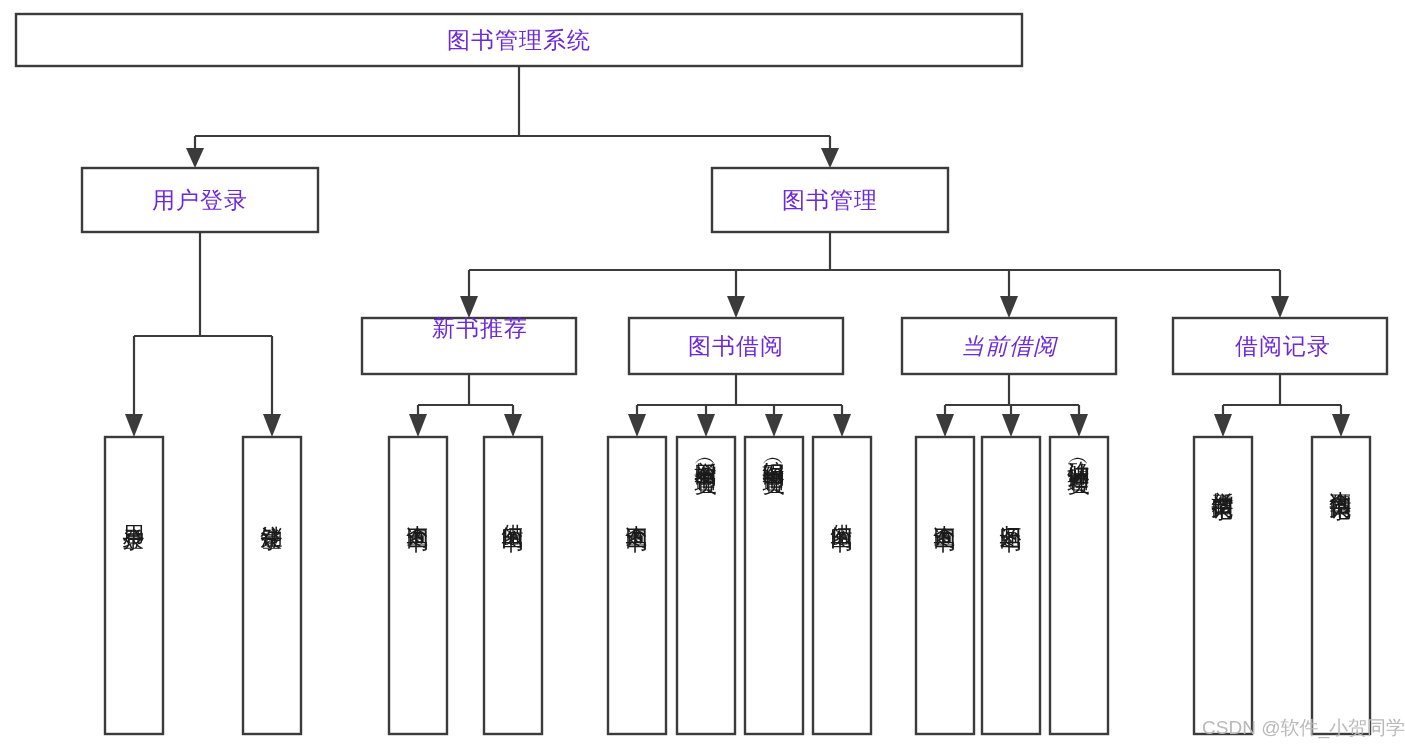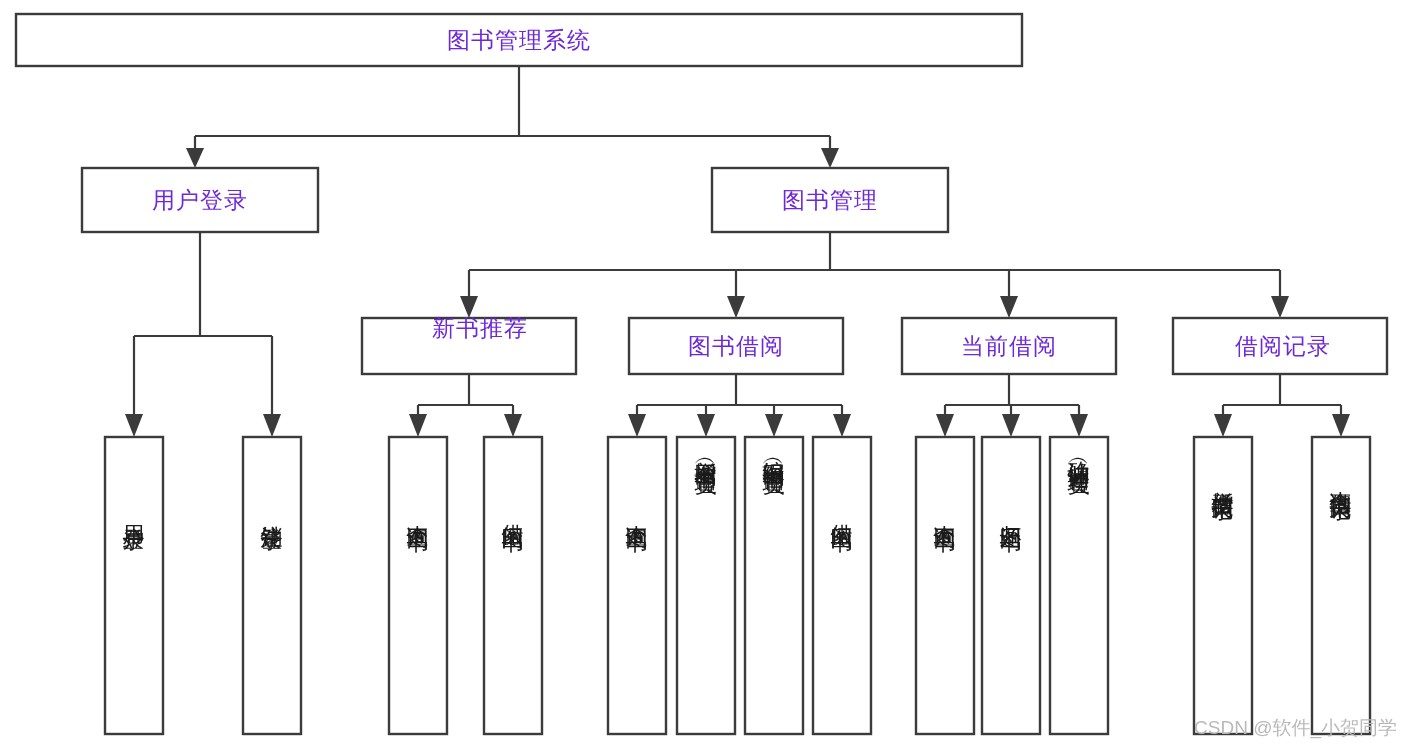"当前借阅" div.horiz-text-holder { font-style: none -> italic }
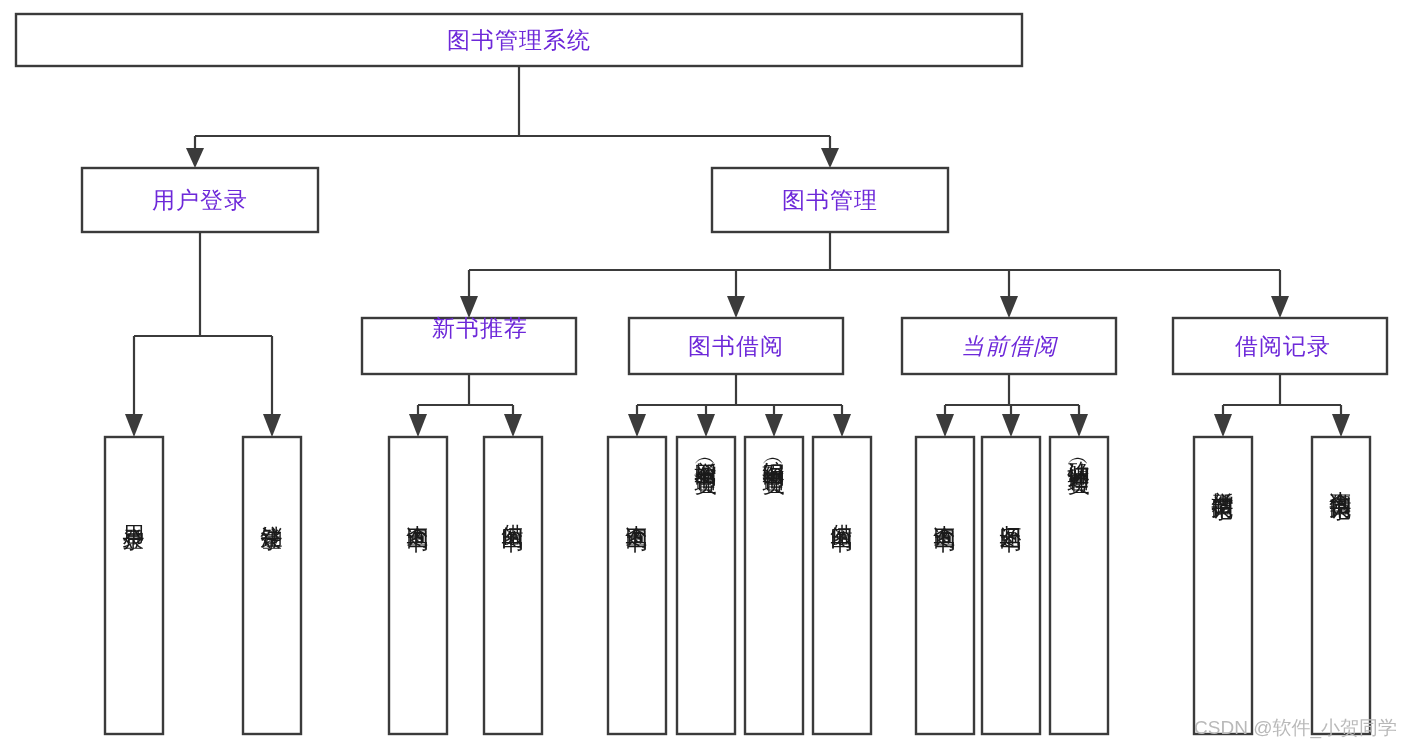"CSDN @软件_小贺同学" #watermark { right: 8px -> 0 }
